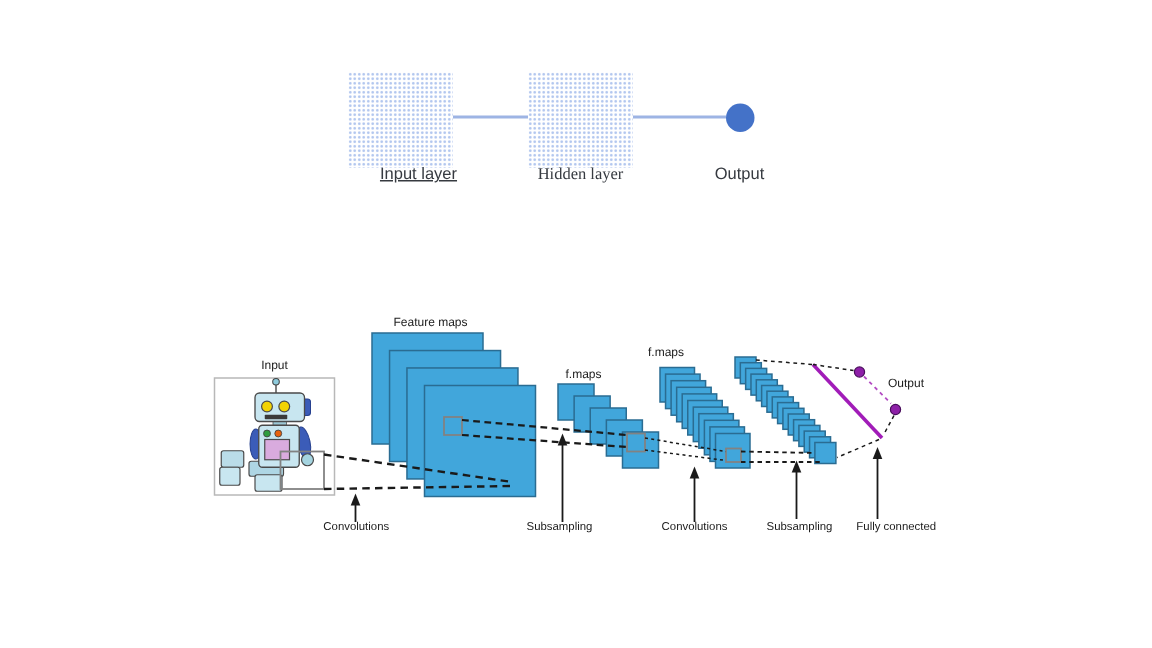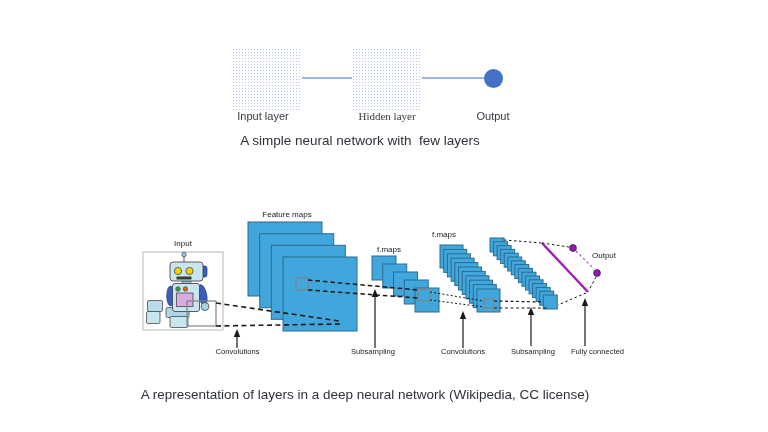"Input layer" .lbl-input { left: 208px -> 224px; text-decoration: none -> underline }
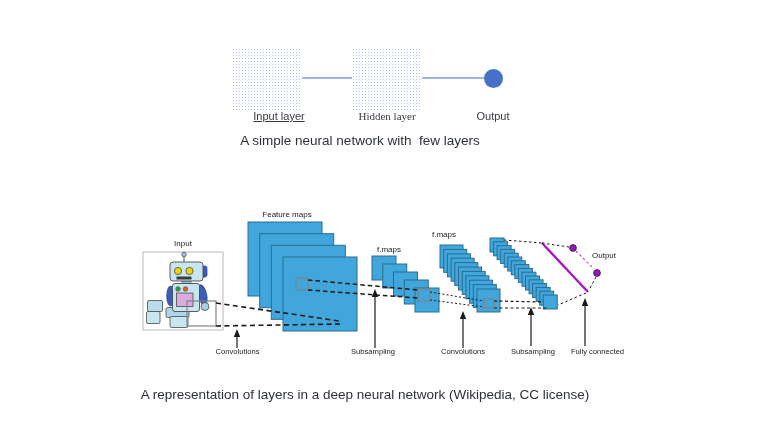"A simple neural network with" div.caption { html: <div>A simple neural network with few layers</div> -> none }
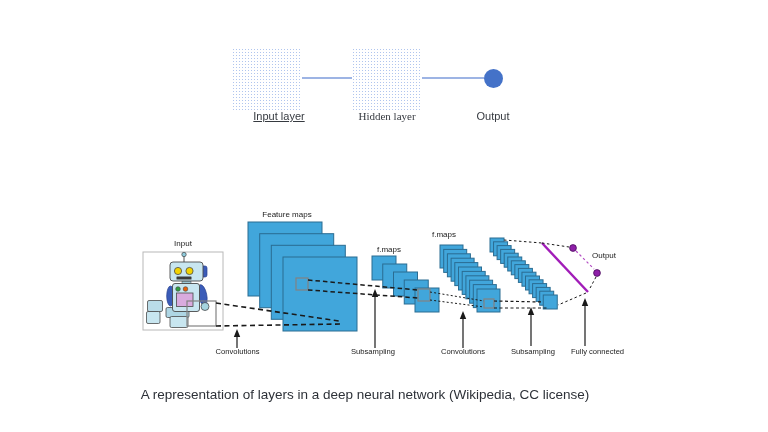"A representation of layers in" div.caption { html: <div>A representation of layers in a deep neural network (Wikipedia, CC license)</div> -> none }
